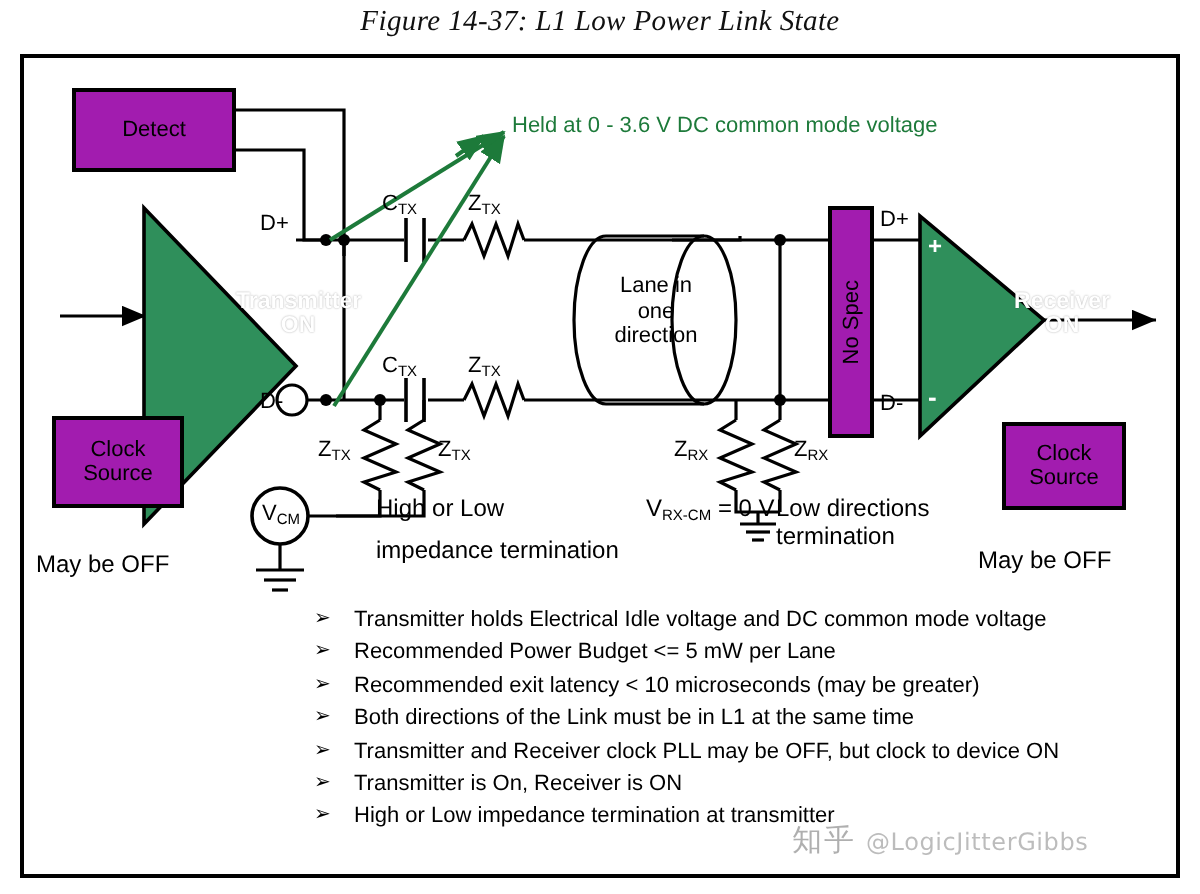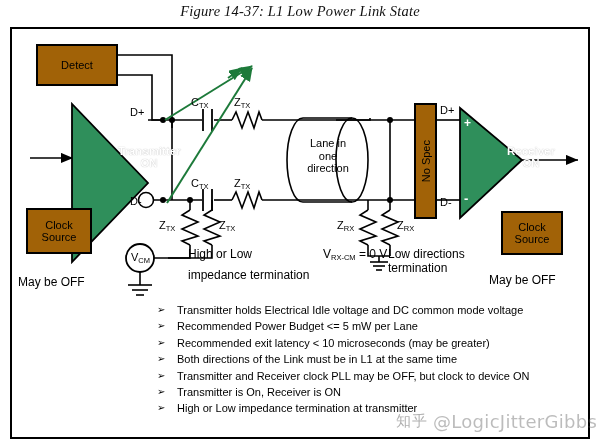"Detect" .box { background: #a16207 -> #a21caf }
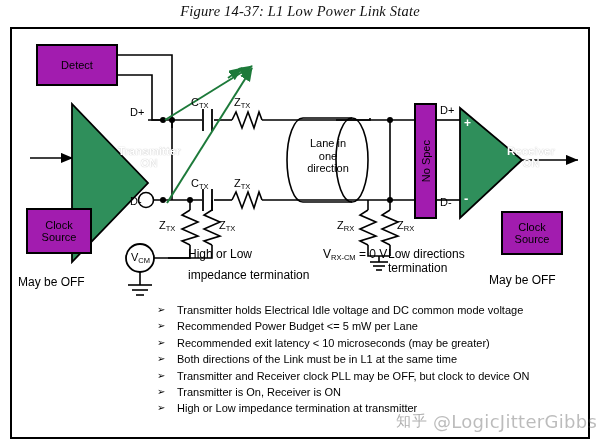"Held at 0 - 3.6" div.greentext { html: none -> <div>Held at 0 - 3.6 V DC common mode voltage</div> }
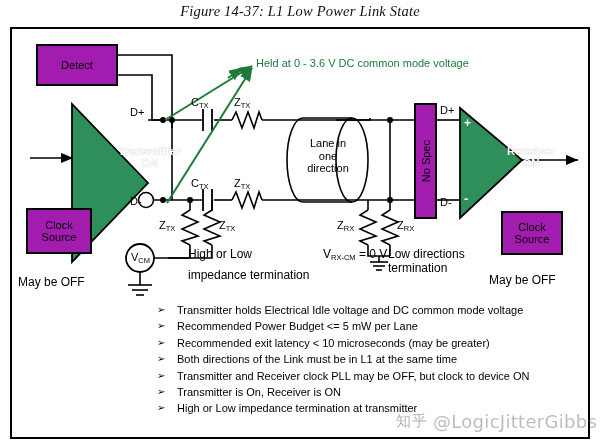"@LogicJitterGibbs" #wm-handle { font-size: 18px -> 12px }
